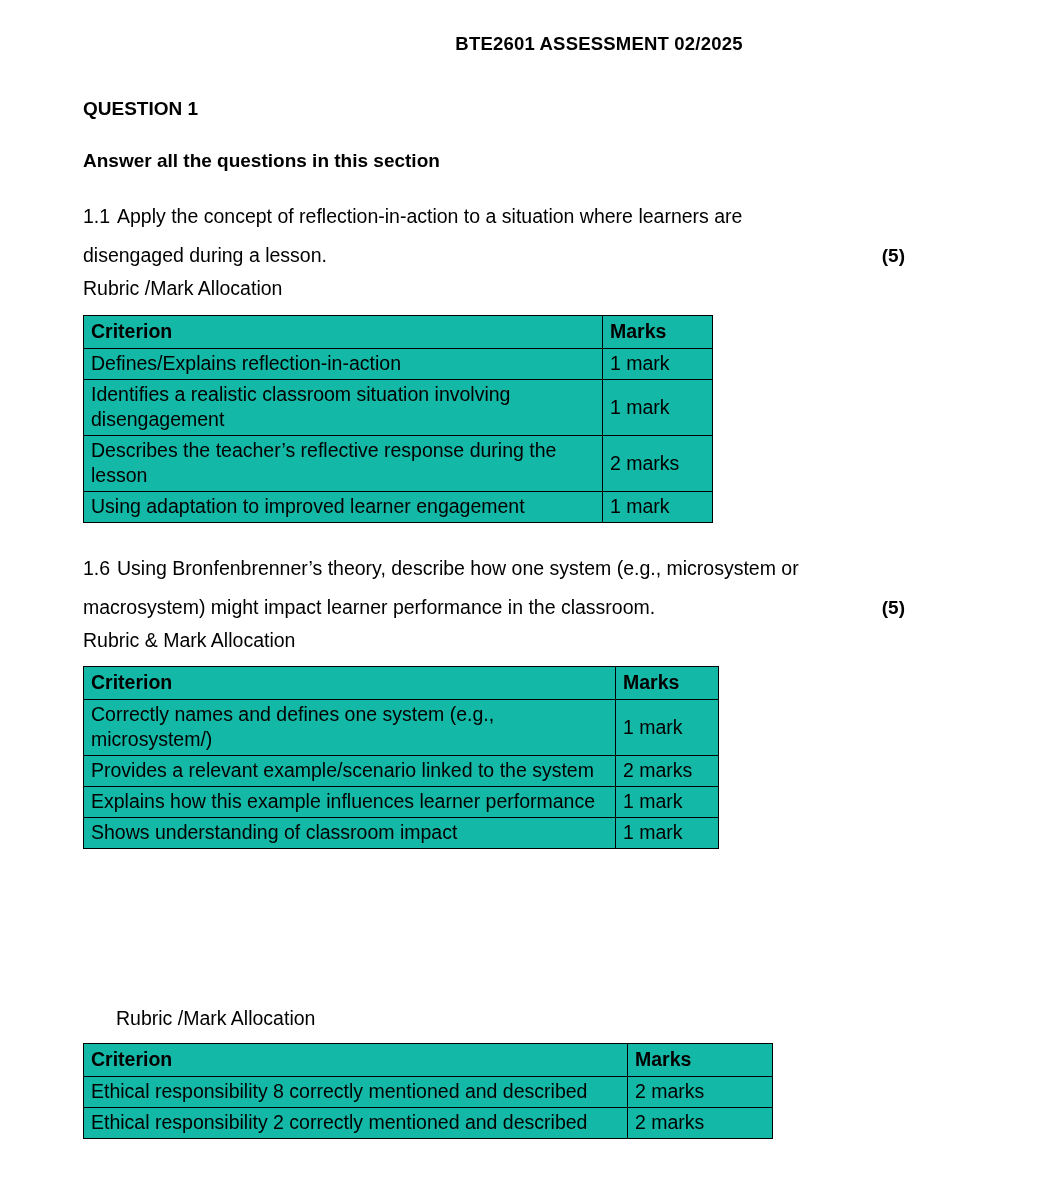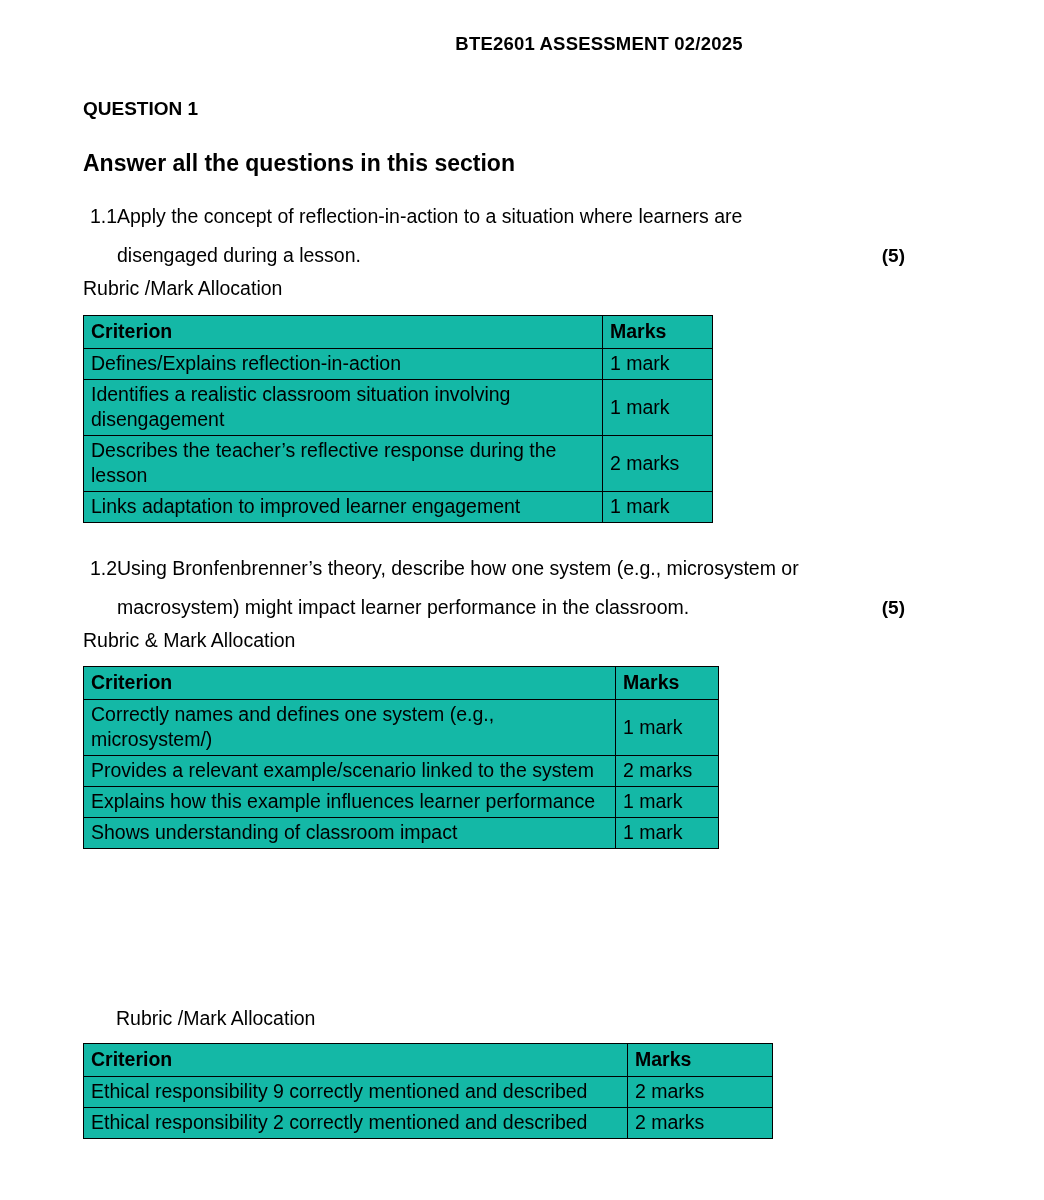"Answer all the questions in" .section-instruction { font-size: 23px -> 19px }
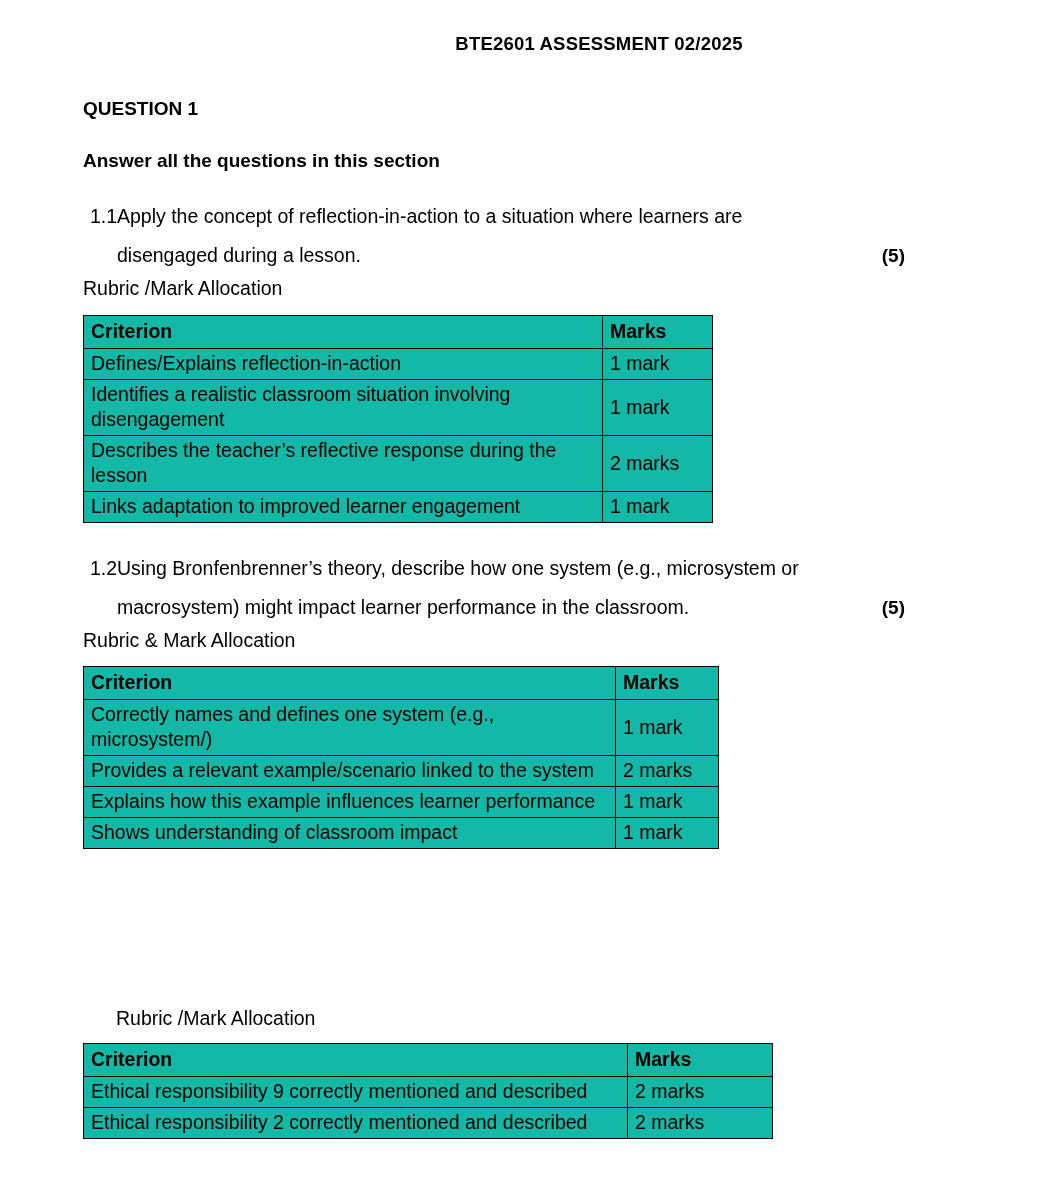"1.1" .q-num { text-align: right -> none }
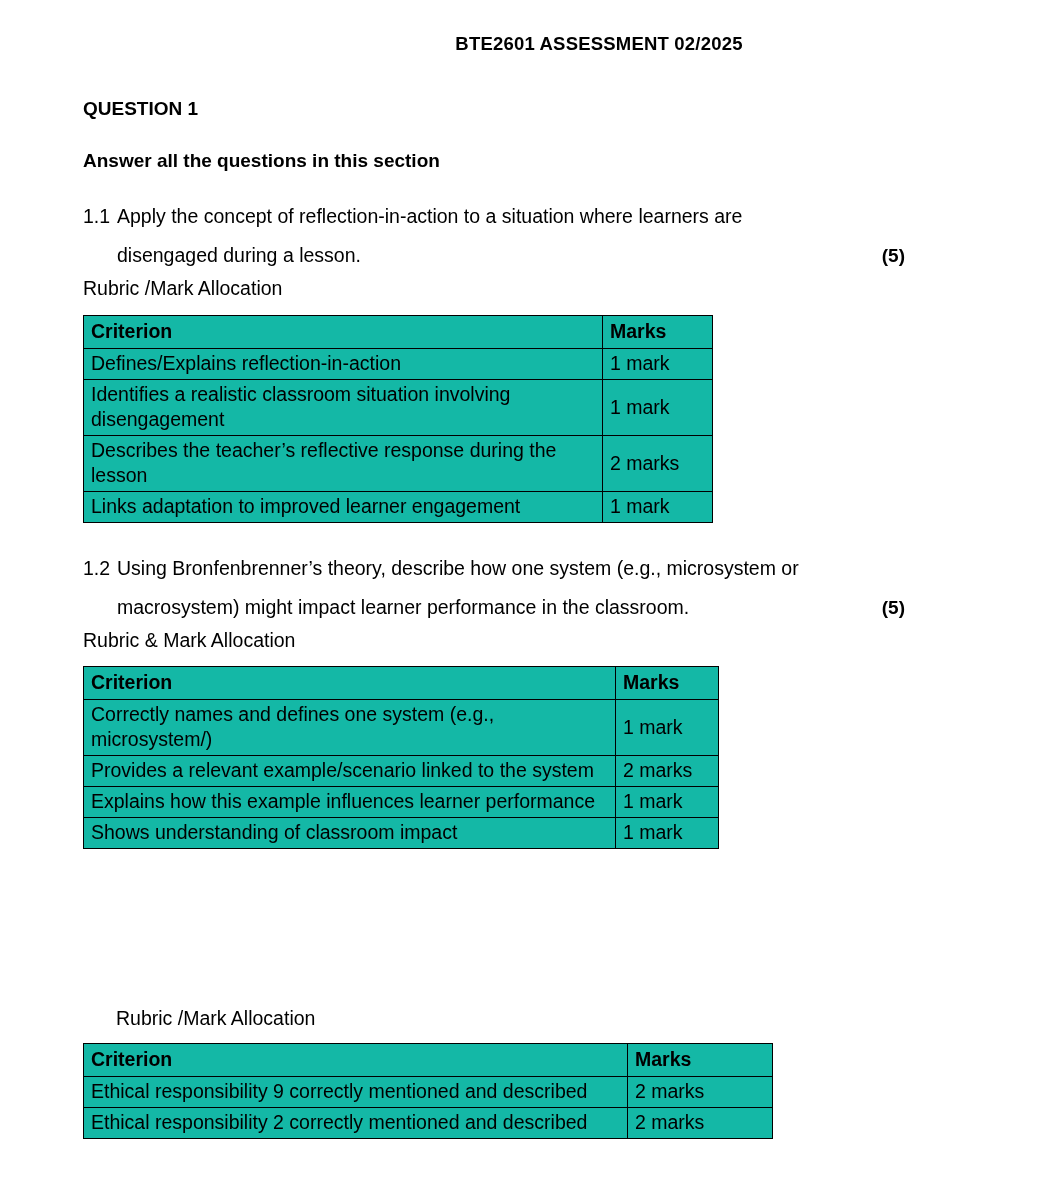"disengaged during a lesson." .q-line.indent .q-body { margin-left: 34px -> none }
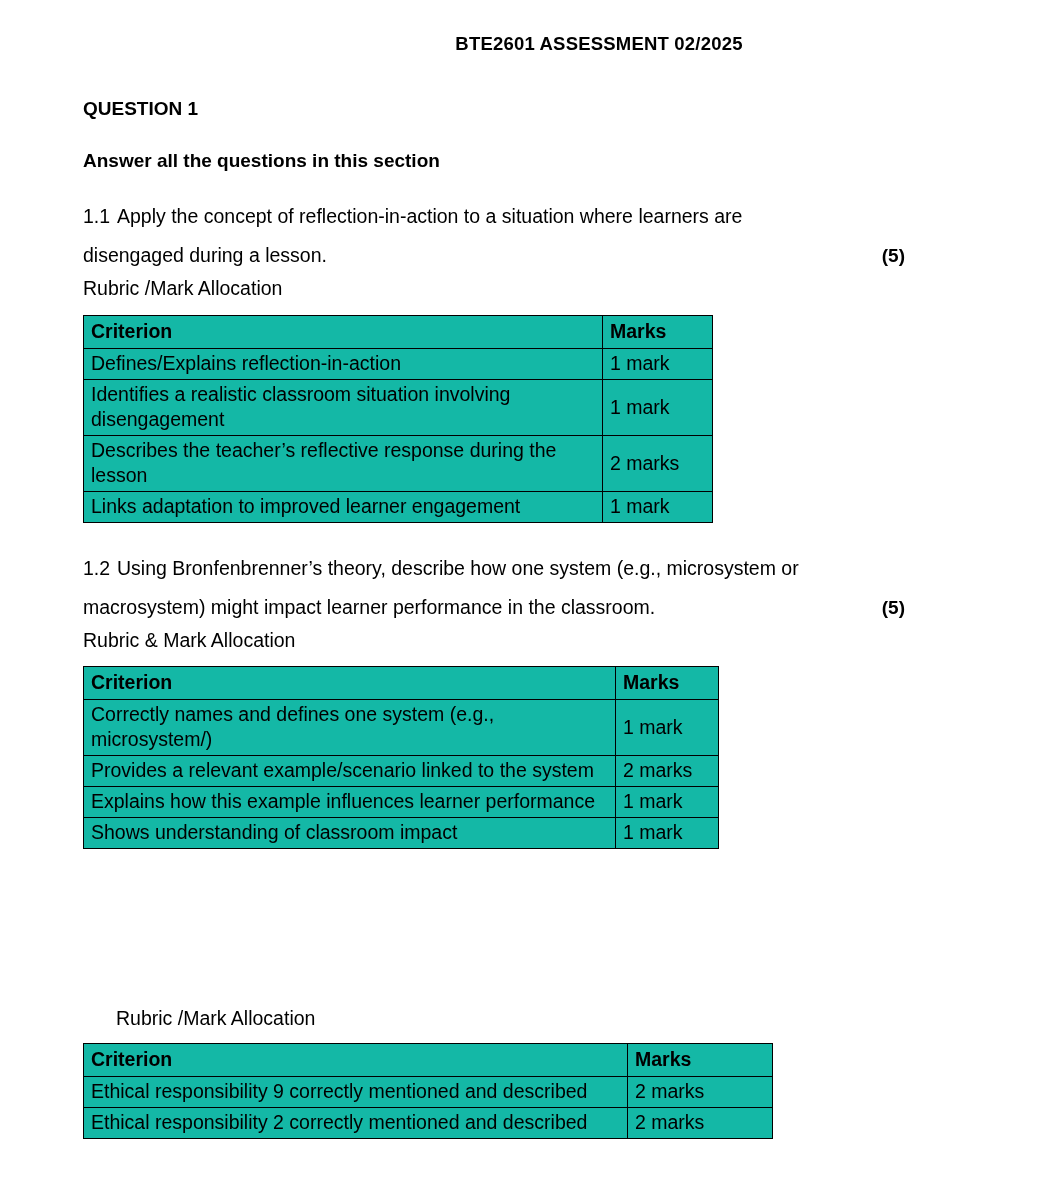"Links adaptation to improved learner" td { text: Links -> Using }
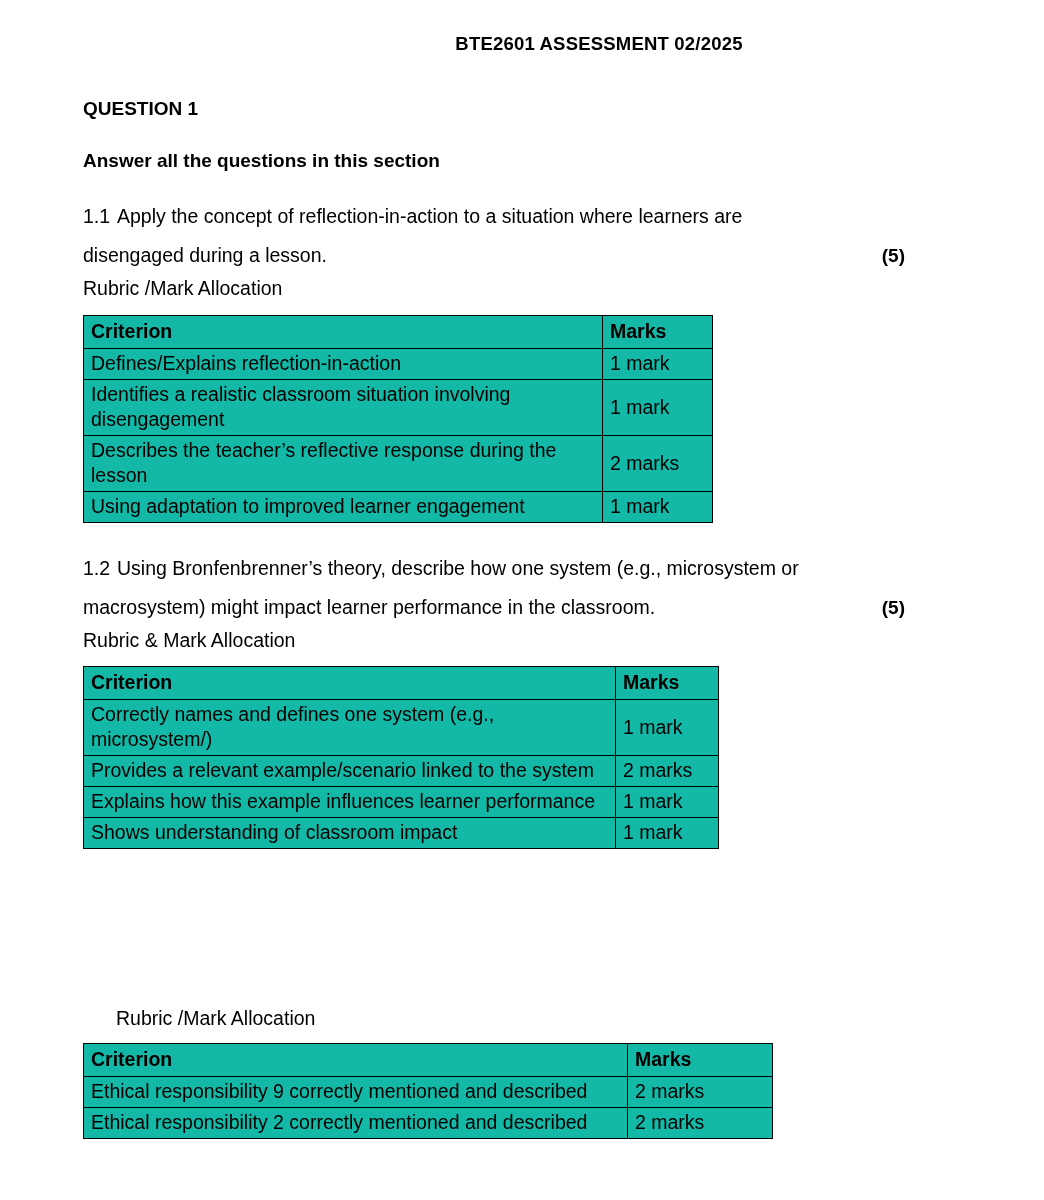"1.2" span.q-num { text: 1.2 -> 1.6 }
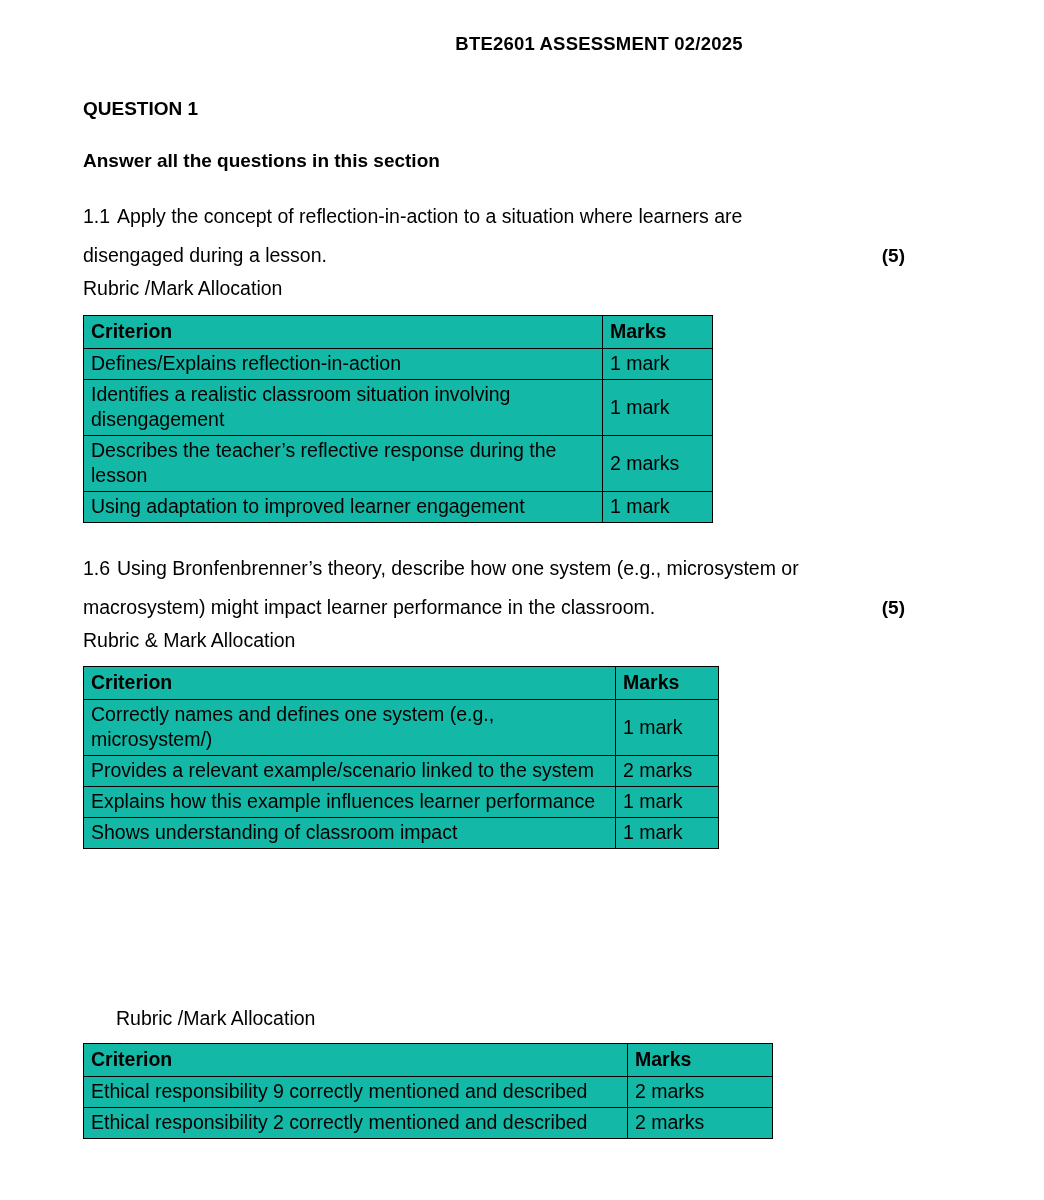"Ethical responsibility 9 correctly" td { text: 9 -> 8 }
